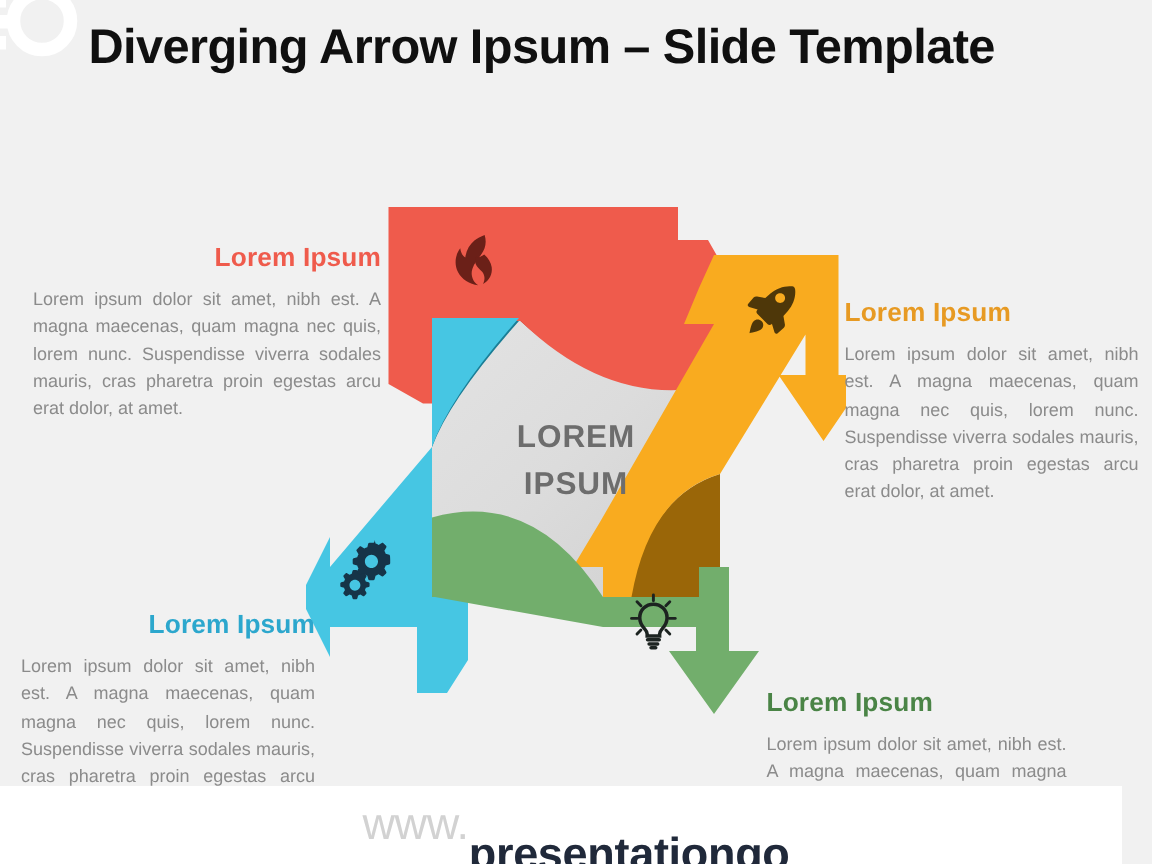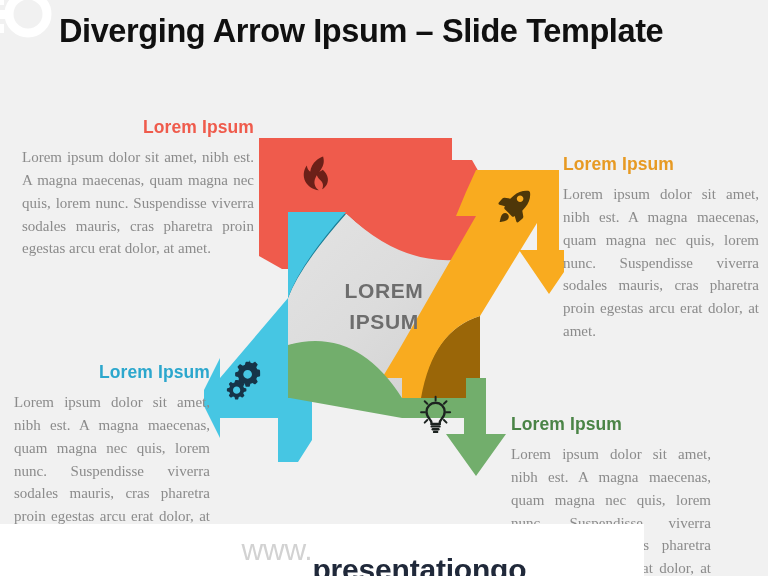"Lorem Ipsum" .txt-block { margin-top: none -> 44px }
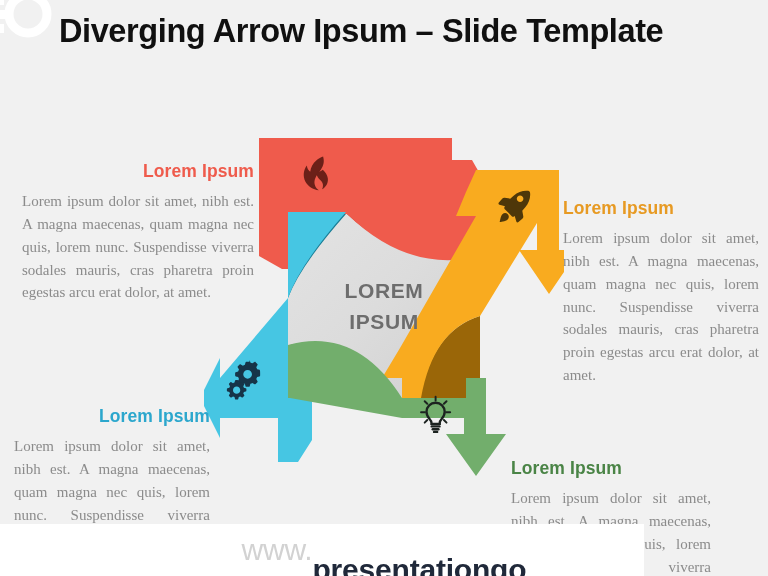"Lorem ipsum dolor sit amet," .txt-body { font-family: Liberation Serif, serif -> none; font-size: 15px -> 12px }
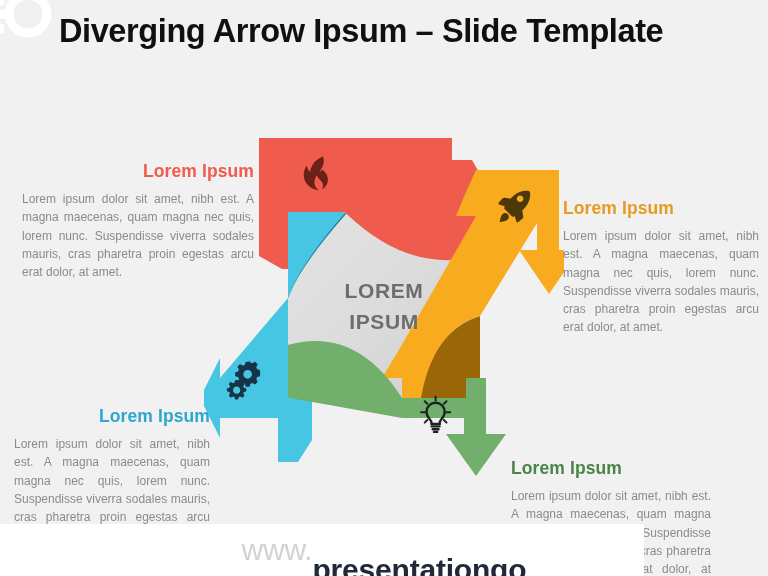"www." .footer-band { width: 644px -> 748px }
